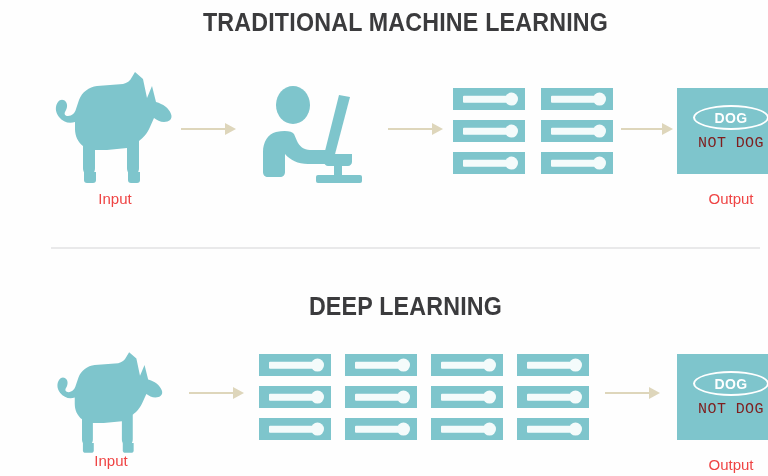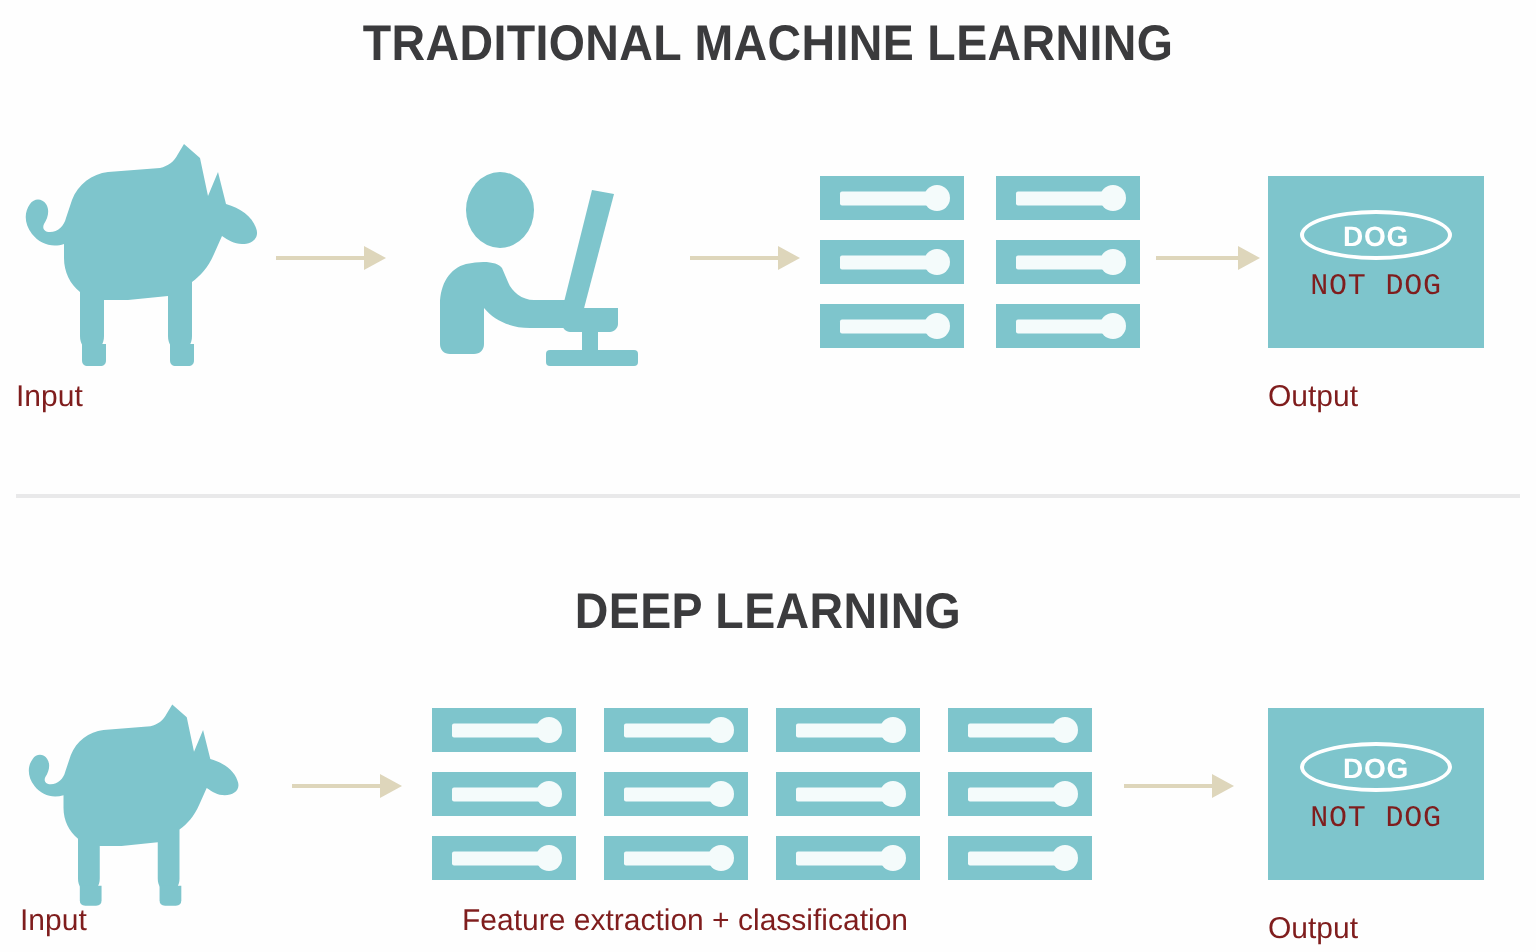"TRADITIONAL MACHINE LEARNING" .stage { margin-left: none -> 43px }
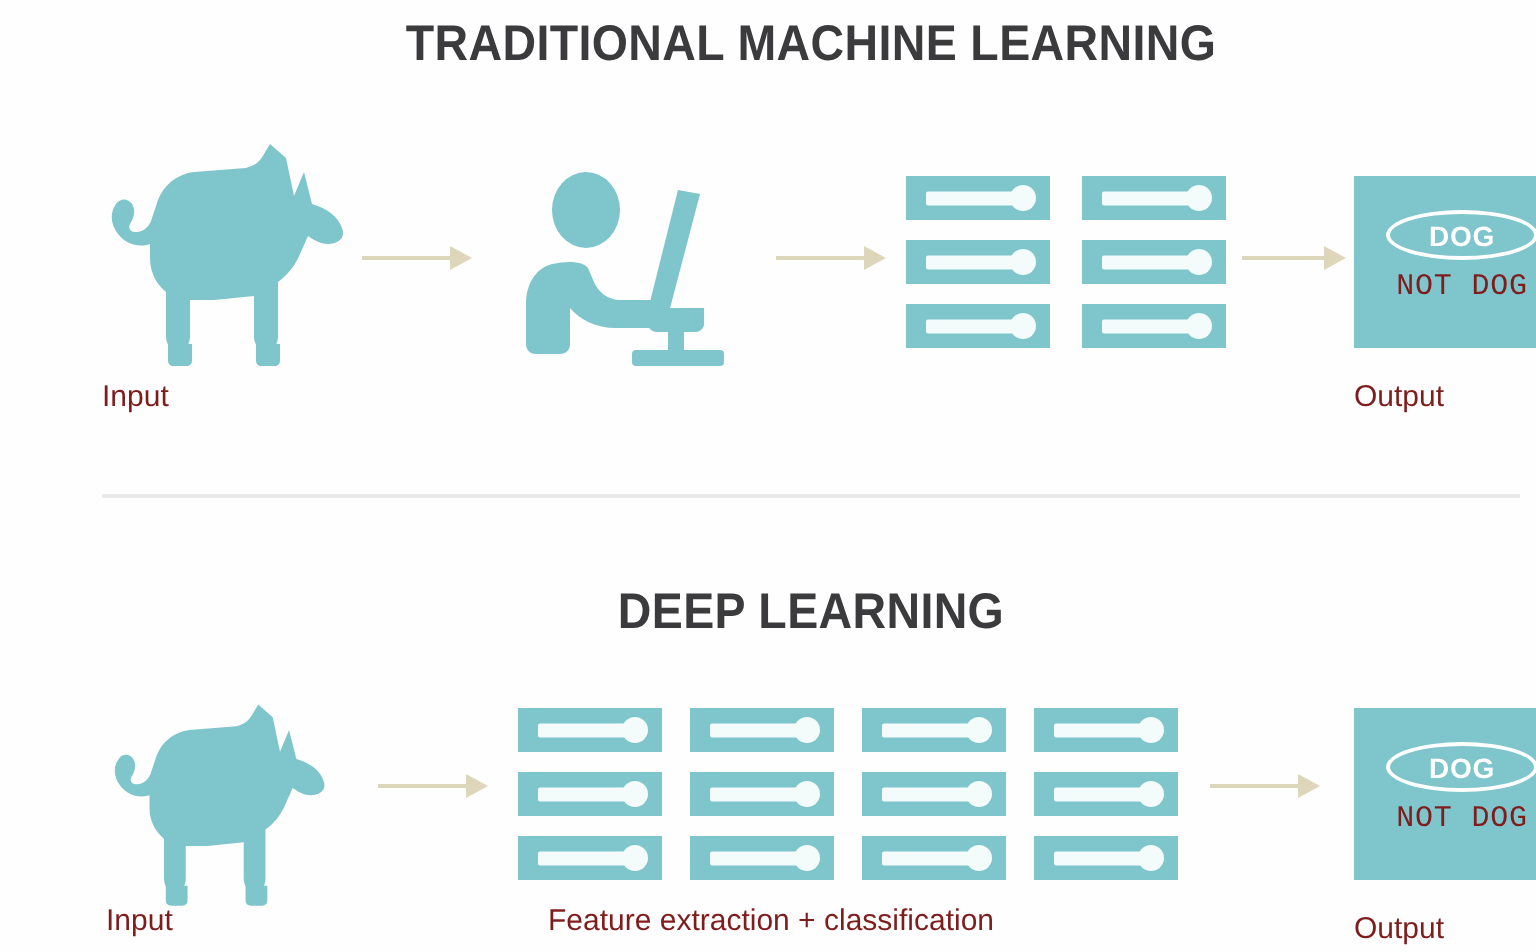"Input" .caption { color: #7f1d1d -> #ef4444; text-align: left -> center }
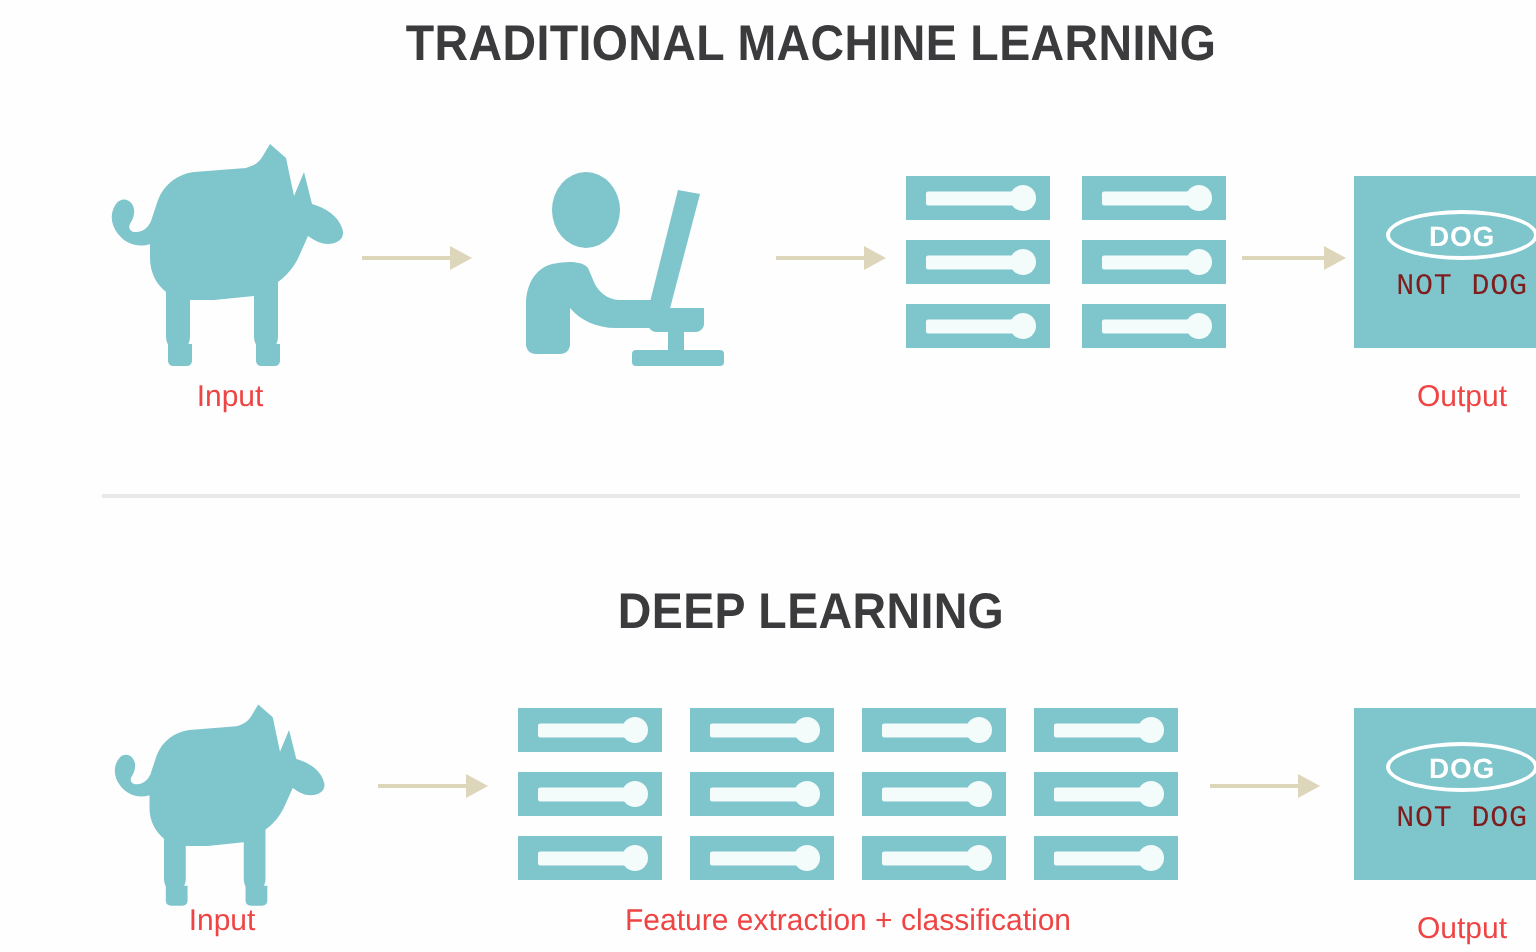"Feature extraction + classification" div.caption { html: <div>Feature extraction + classification</div> -> none }
